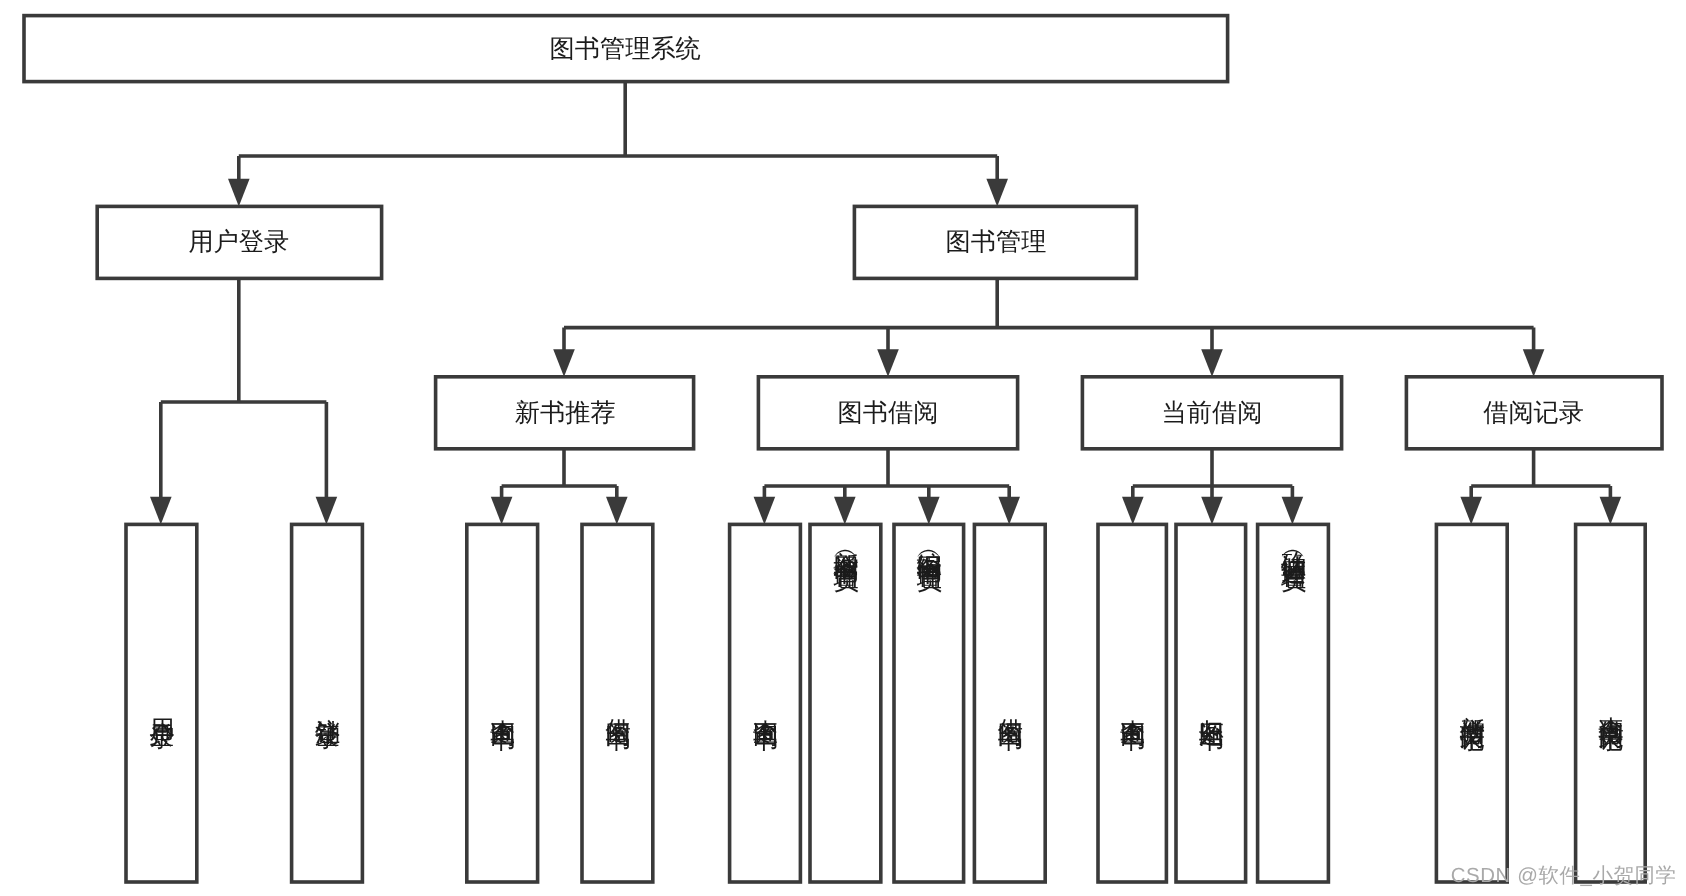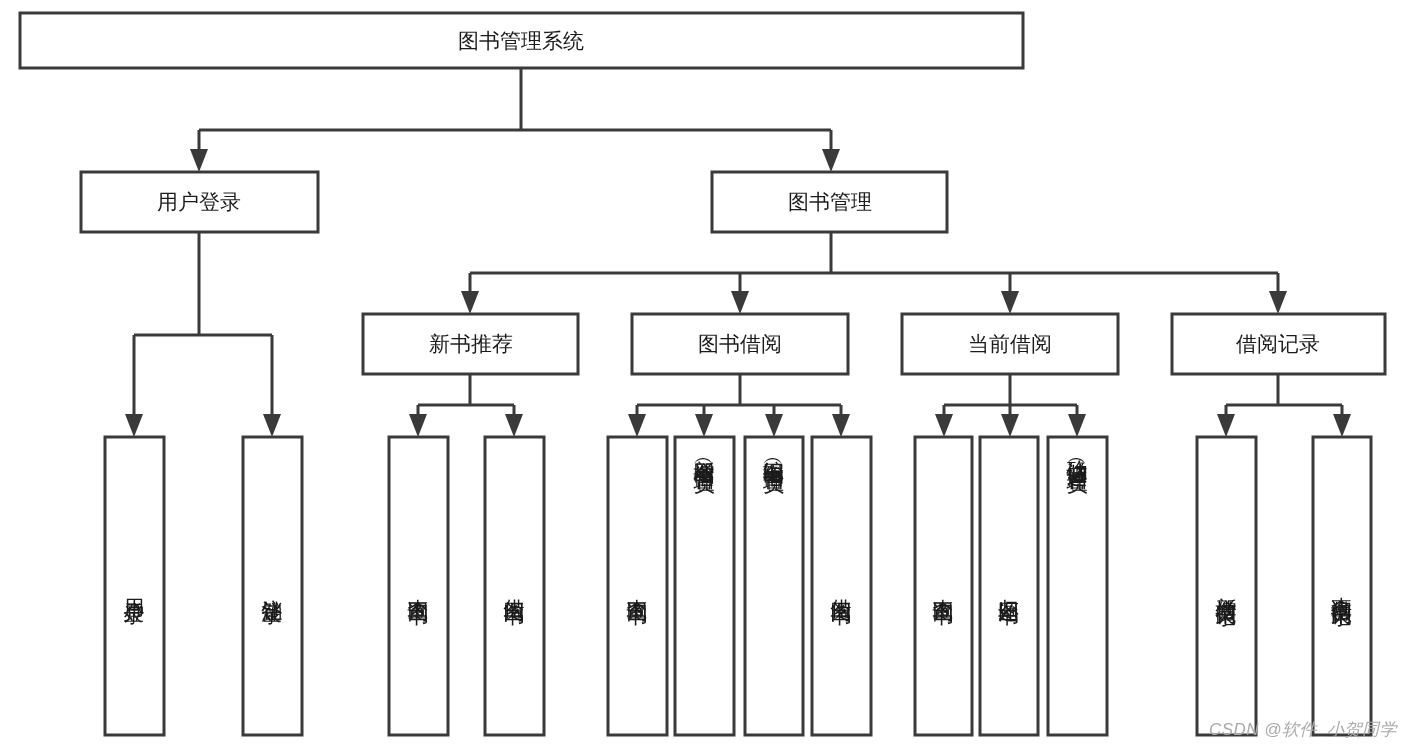"CSDN @软件_小贺同学" .watermark { font-style: italic -> none }
